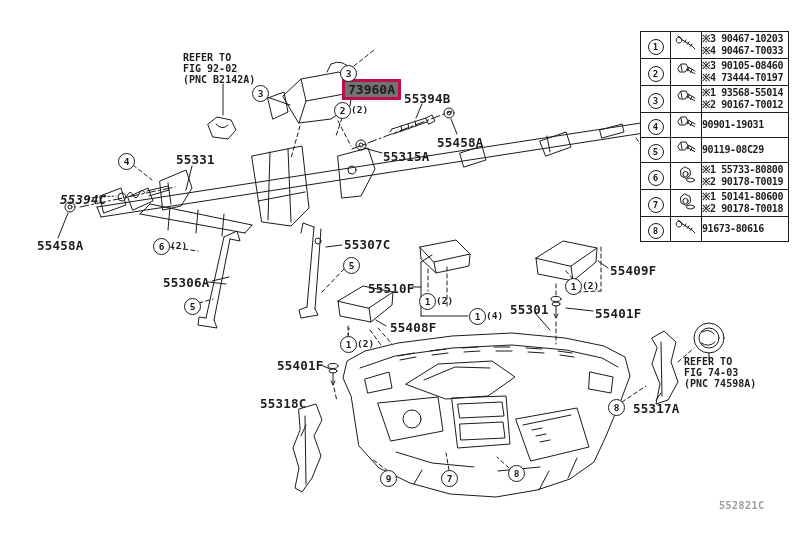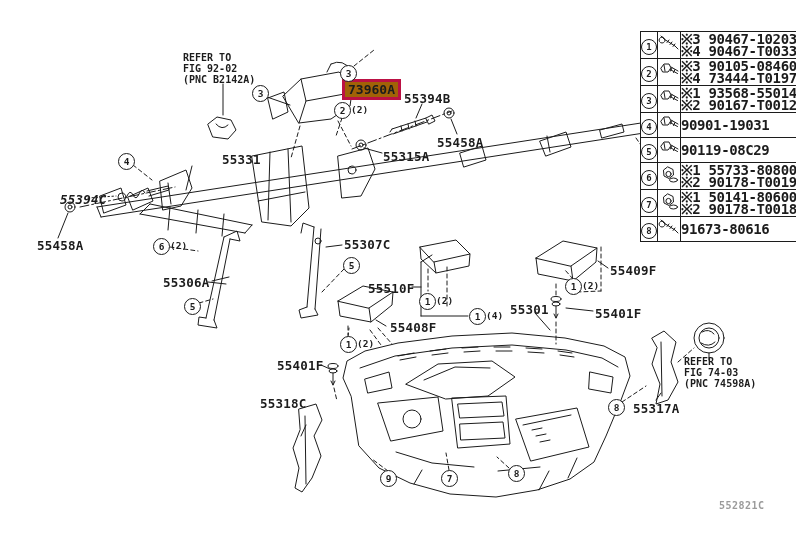"※3 90467-10203" .c3 { font-size: 14px -> 10px }
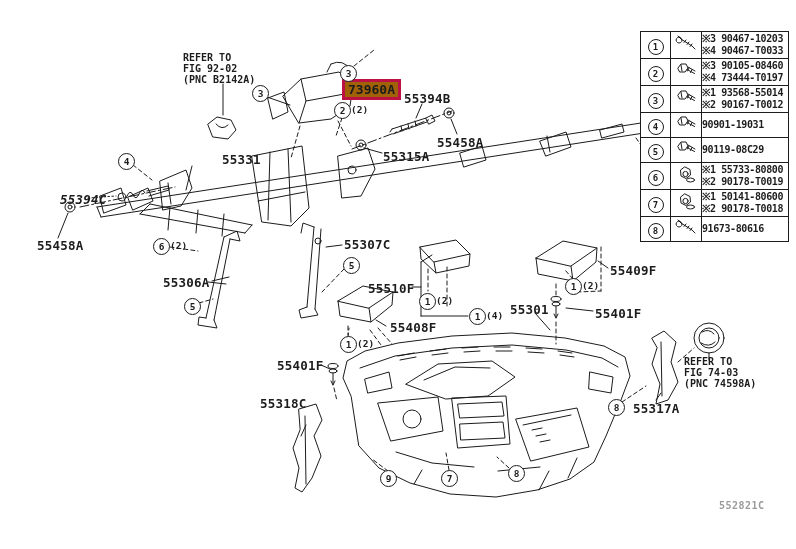"73960A" .hlbox { background: #a16207 -> #737373 }
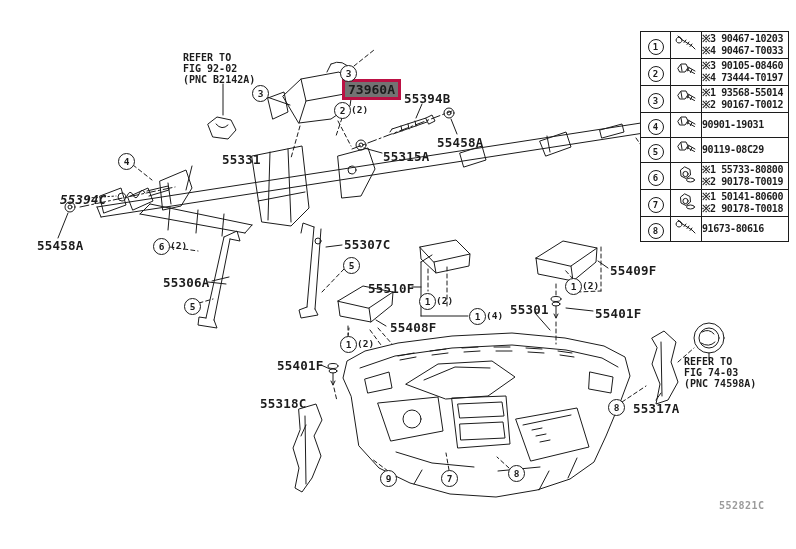"55331" div.plabel { margin-left: 46px -> none }
